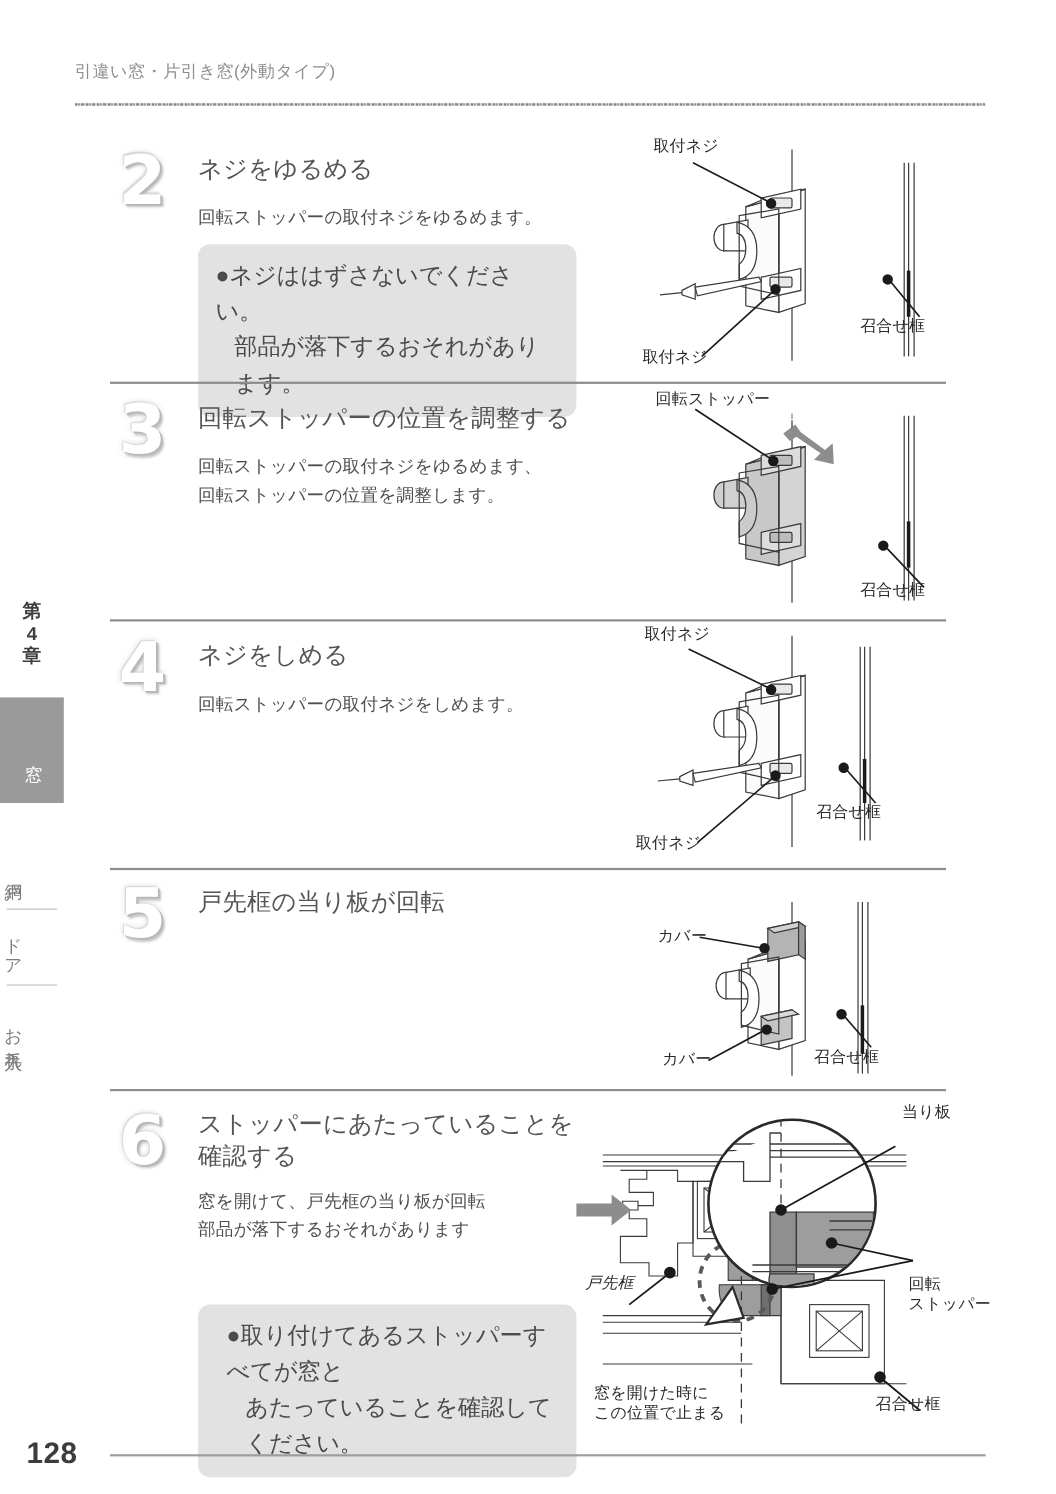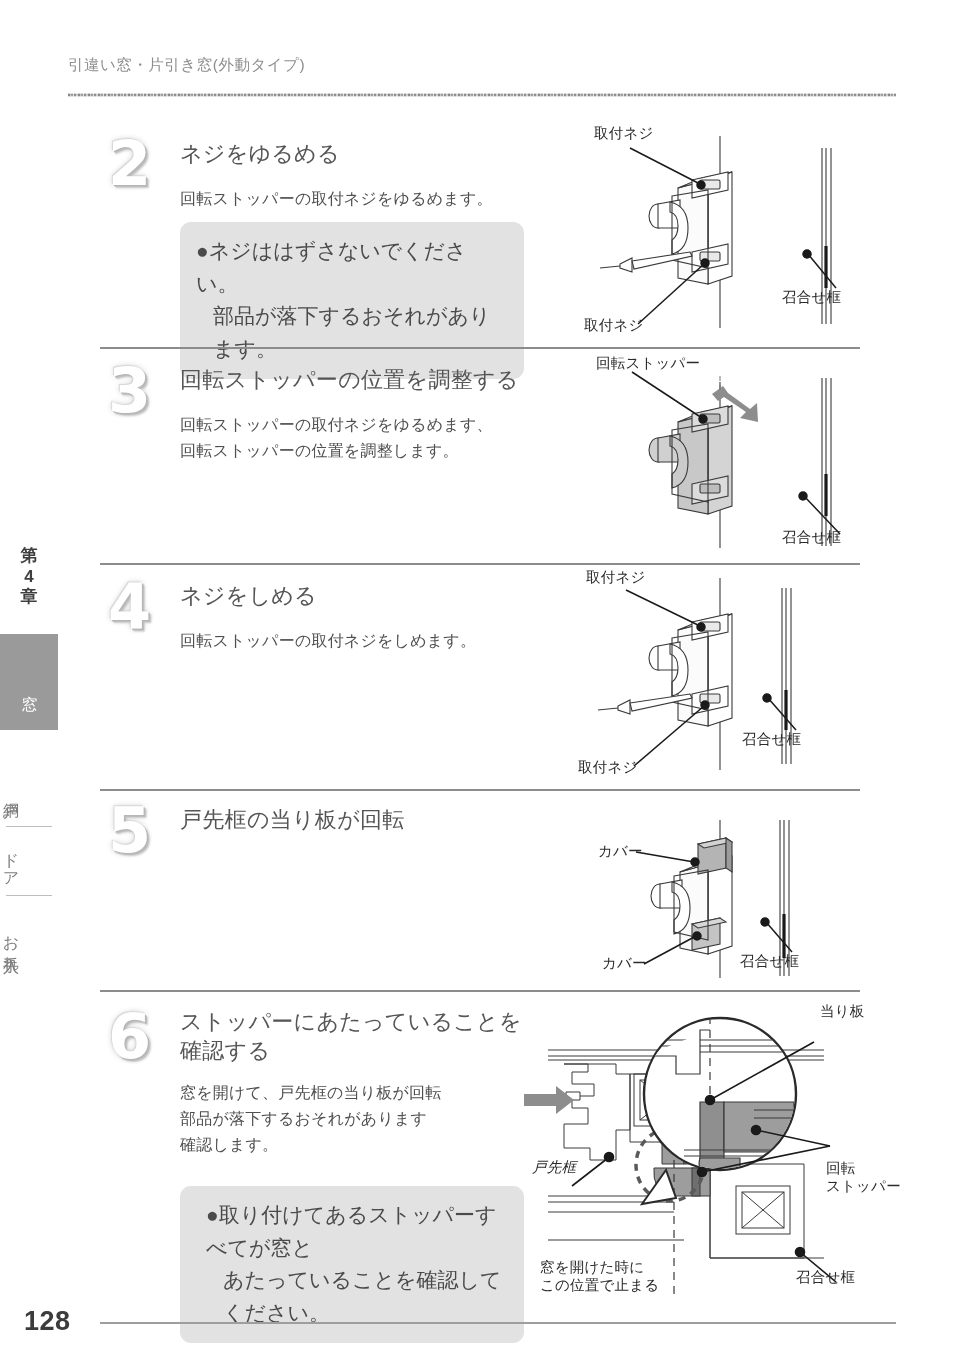"確認します。" span { html: <span>確認します。</span> -> none }
